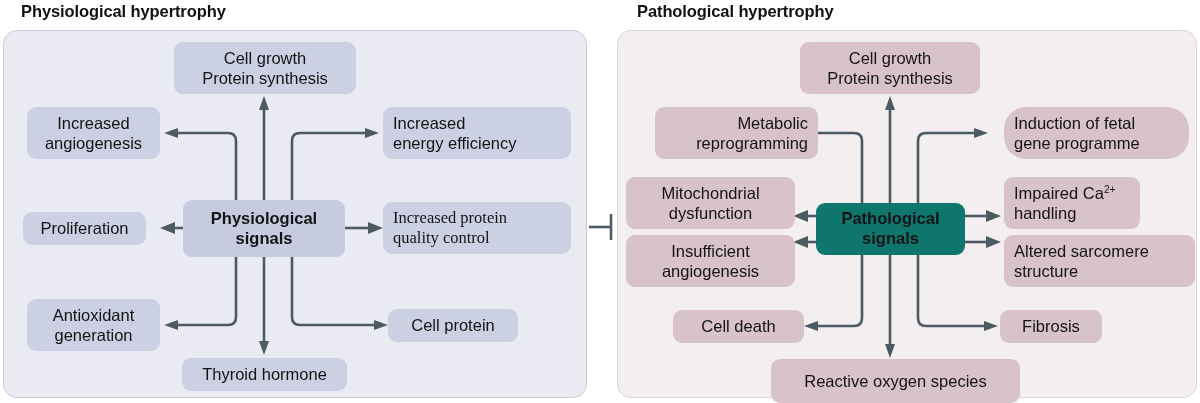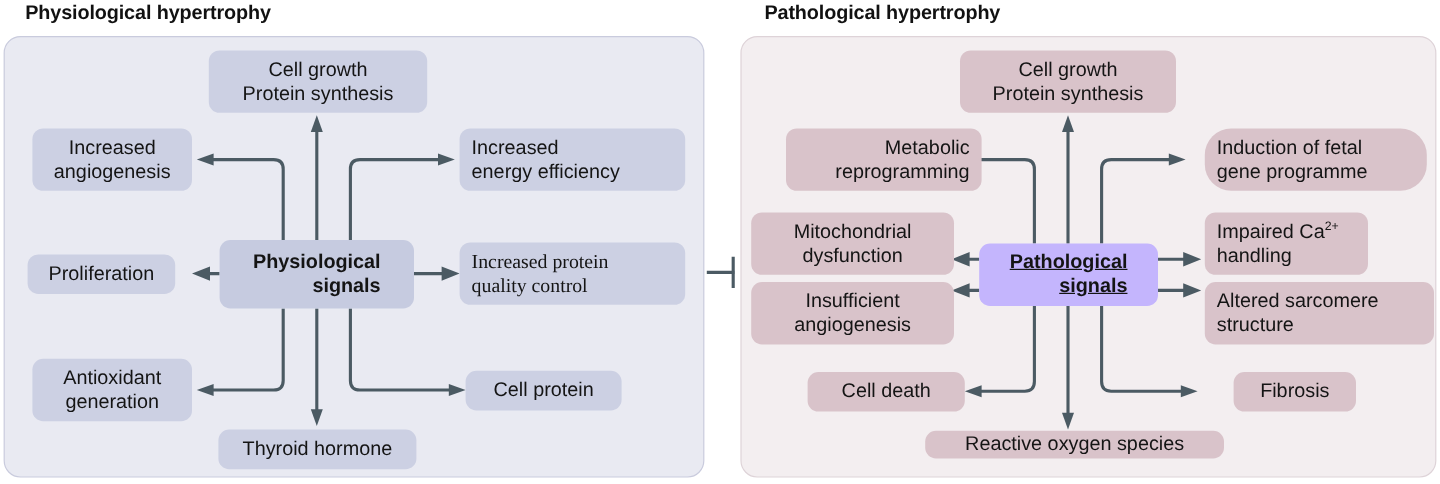"Physiological" .node.center { text-align: right -> center }
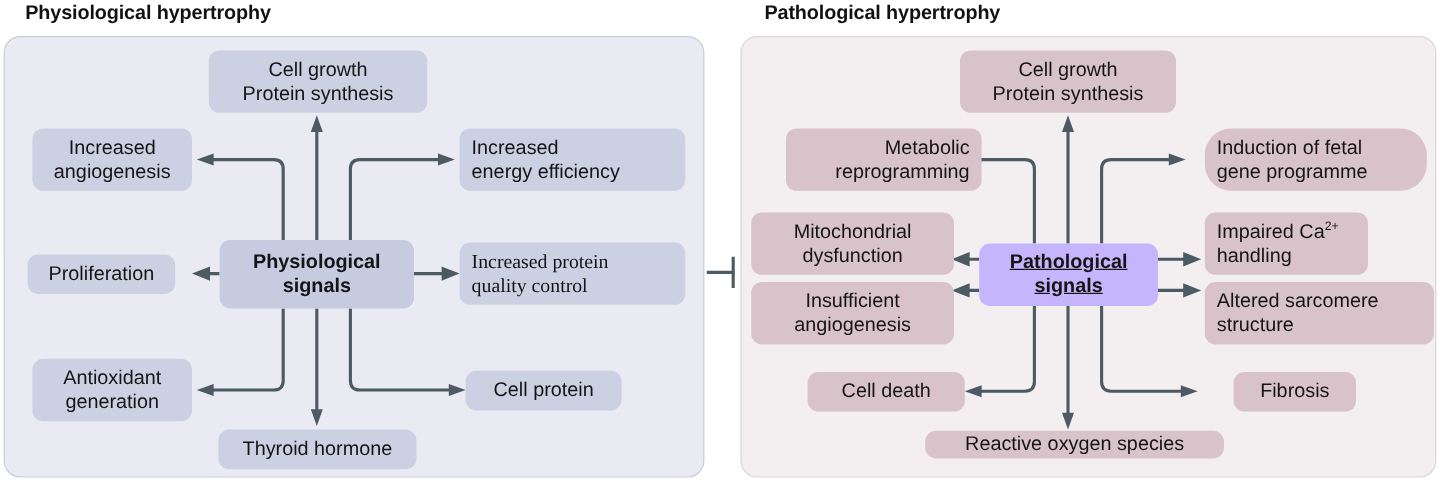"Pathological" .node.center.path { background: #c4b5fd -> #0f766e; text-decoration: underline -> none }
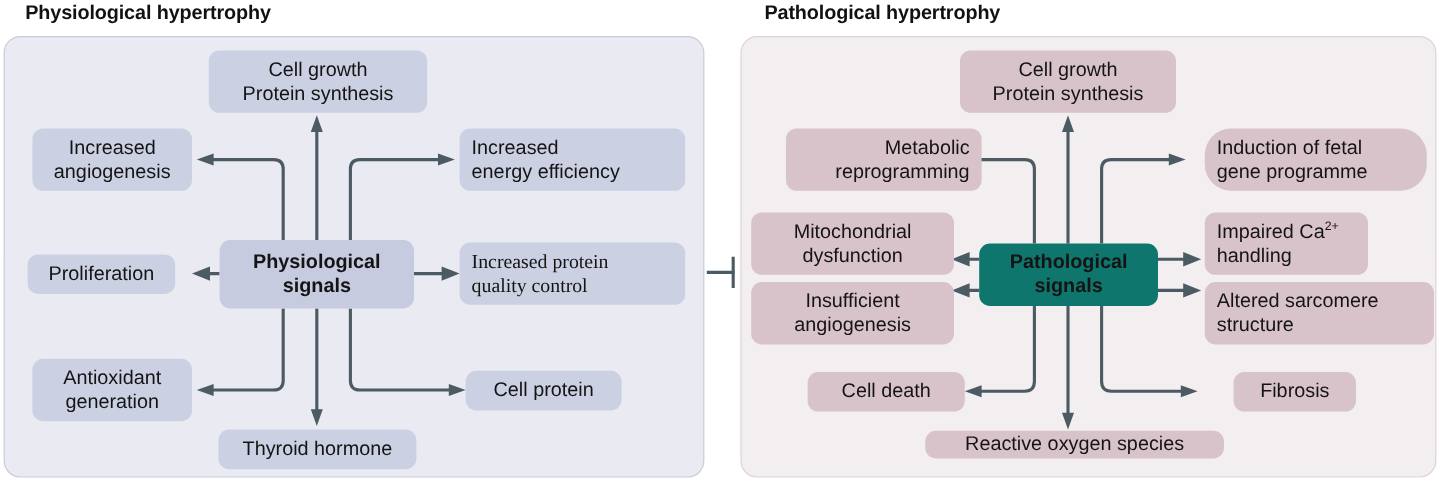"Fibrosis" div.node { margin-left: 28px -> none }
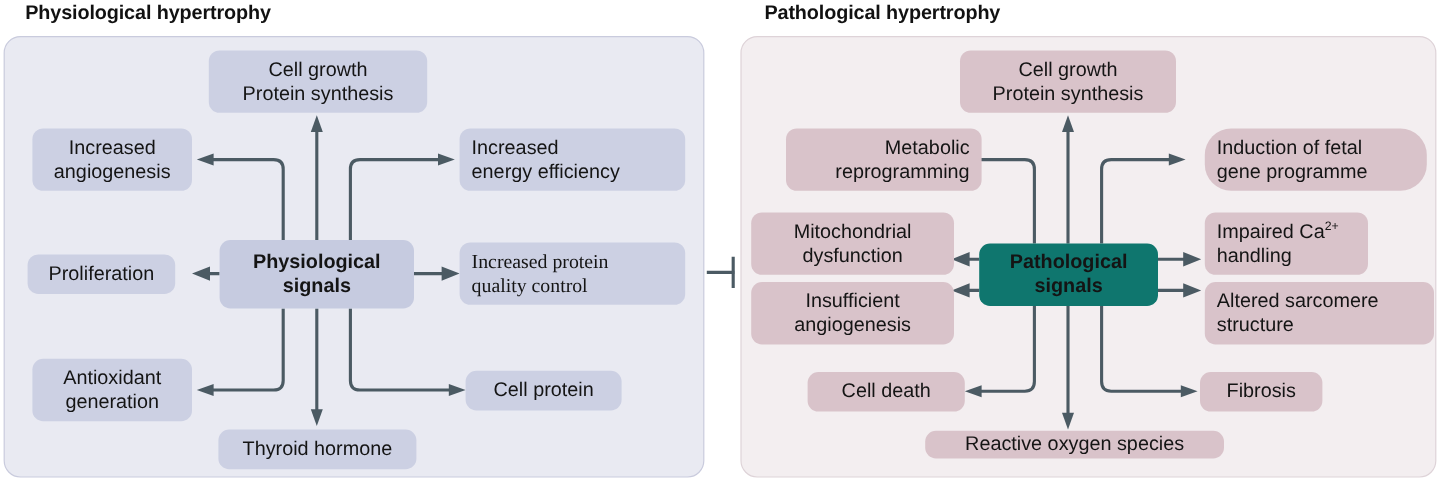"Reactive oxygen species" div.node { height: 23px -> 44px }
